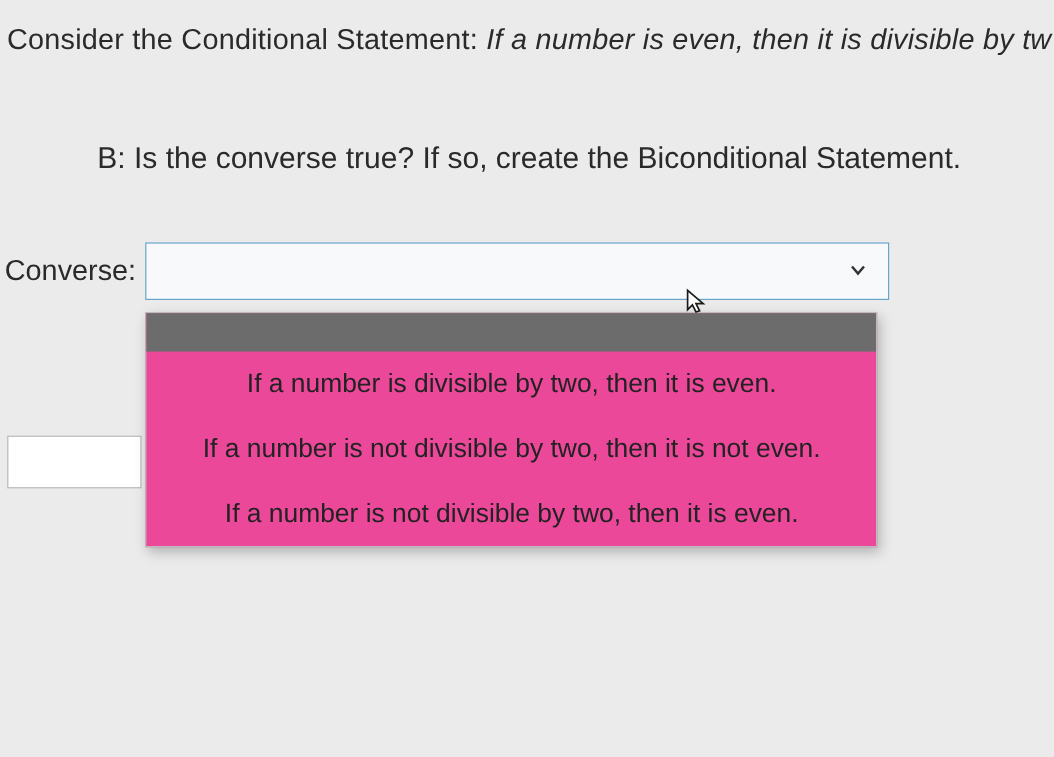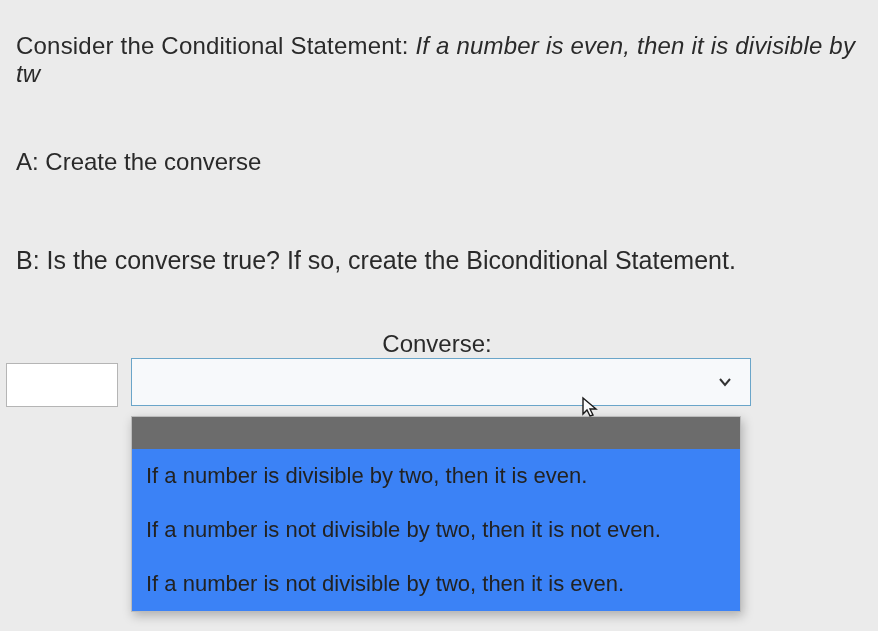"Consider the Conditional Statement: If" .content { padding: 12px -> 0; text-align: none -> center }
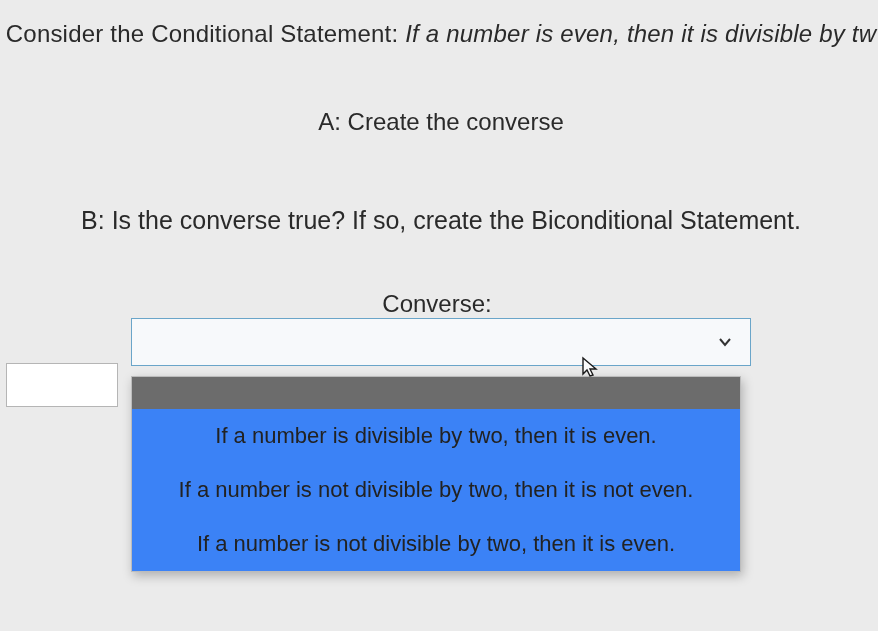"A: Create the converse" div.line-a { html: <div>A: Create the converse</div> -> none }
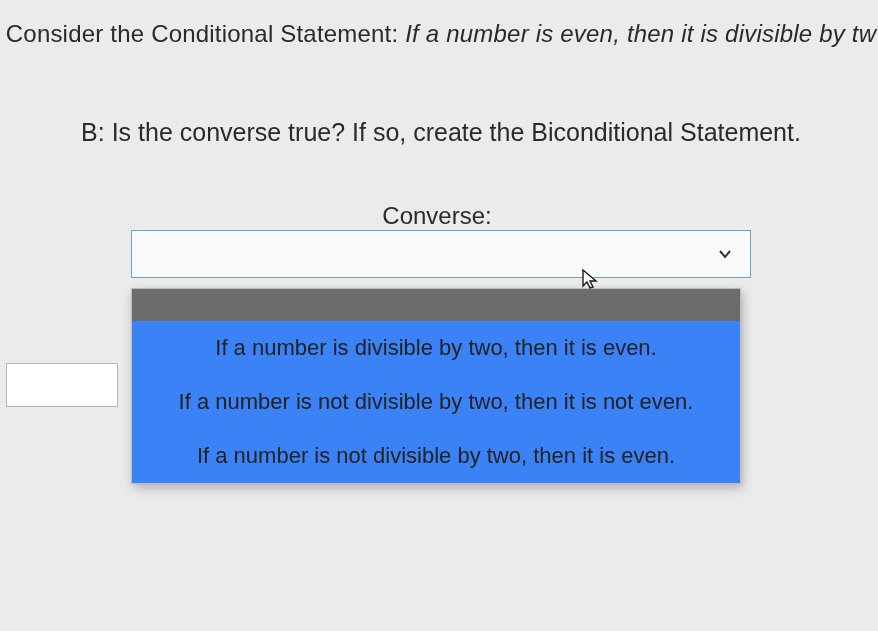"Converse:" .converse-row { flex-direction: column -> none }
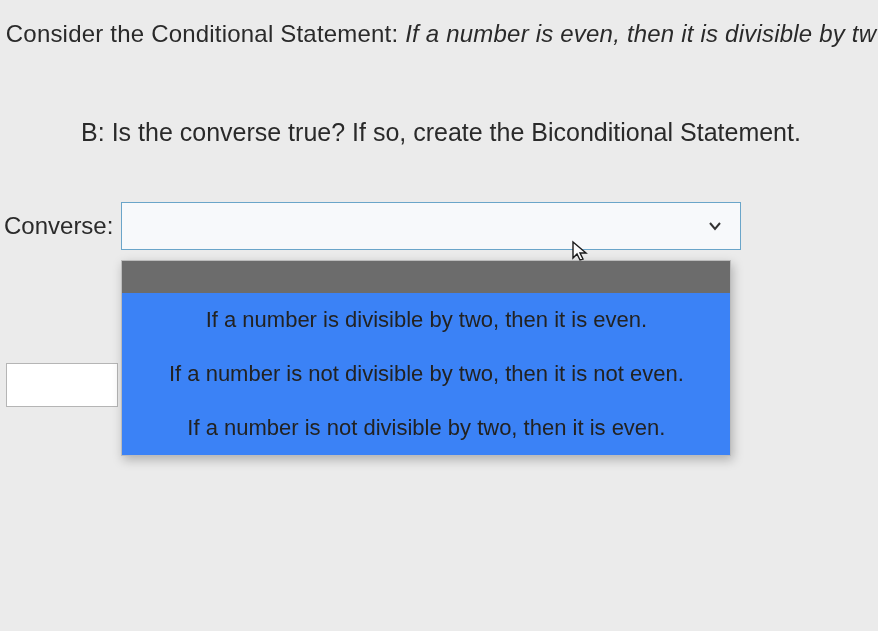"If a number is divisible" .dropdown-panel { background: #3b82f6 -> #ec4899 }
